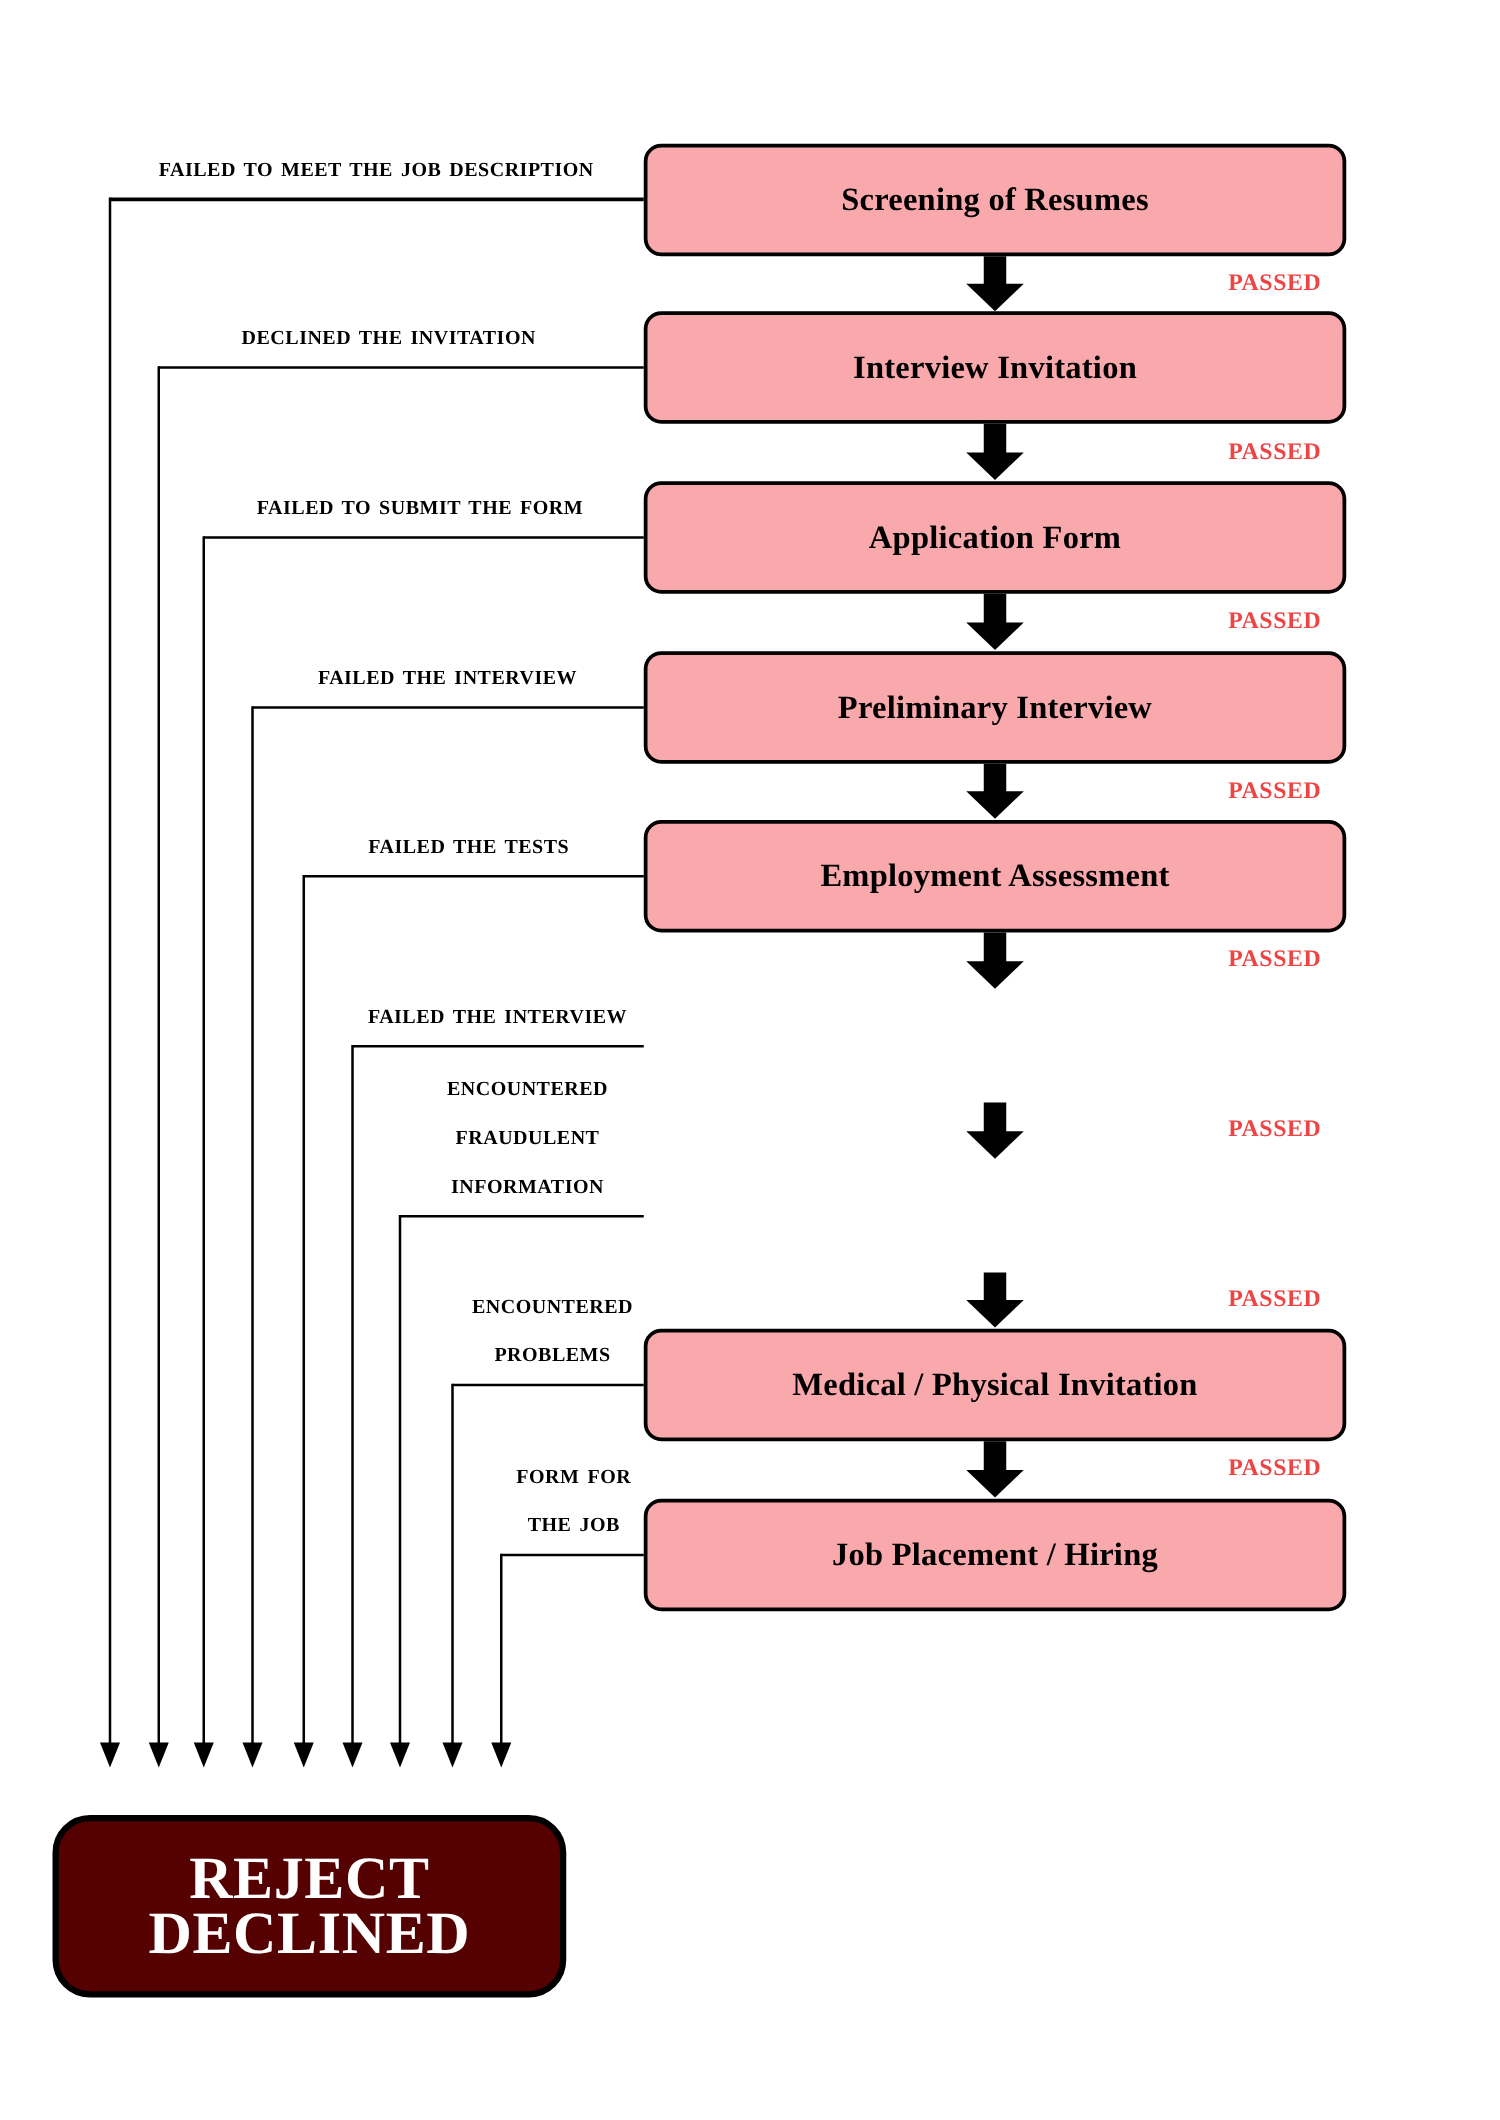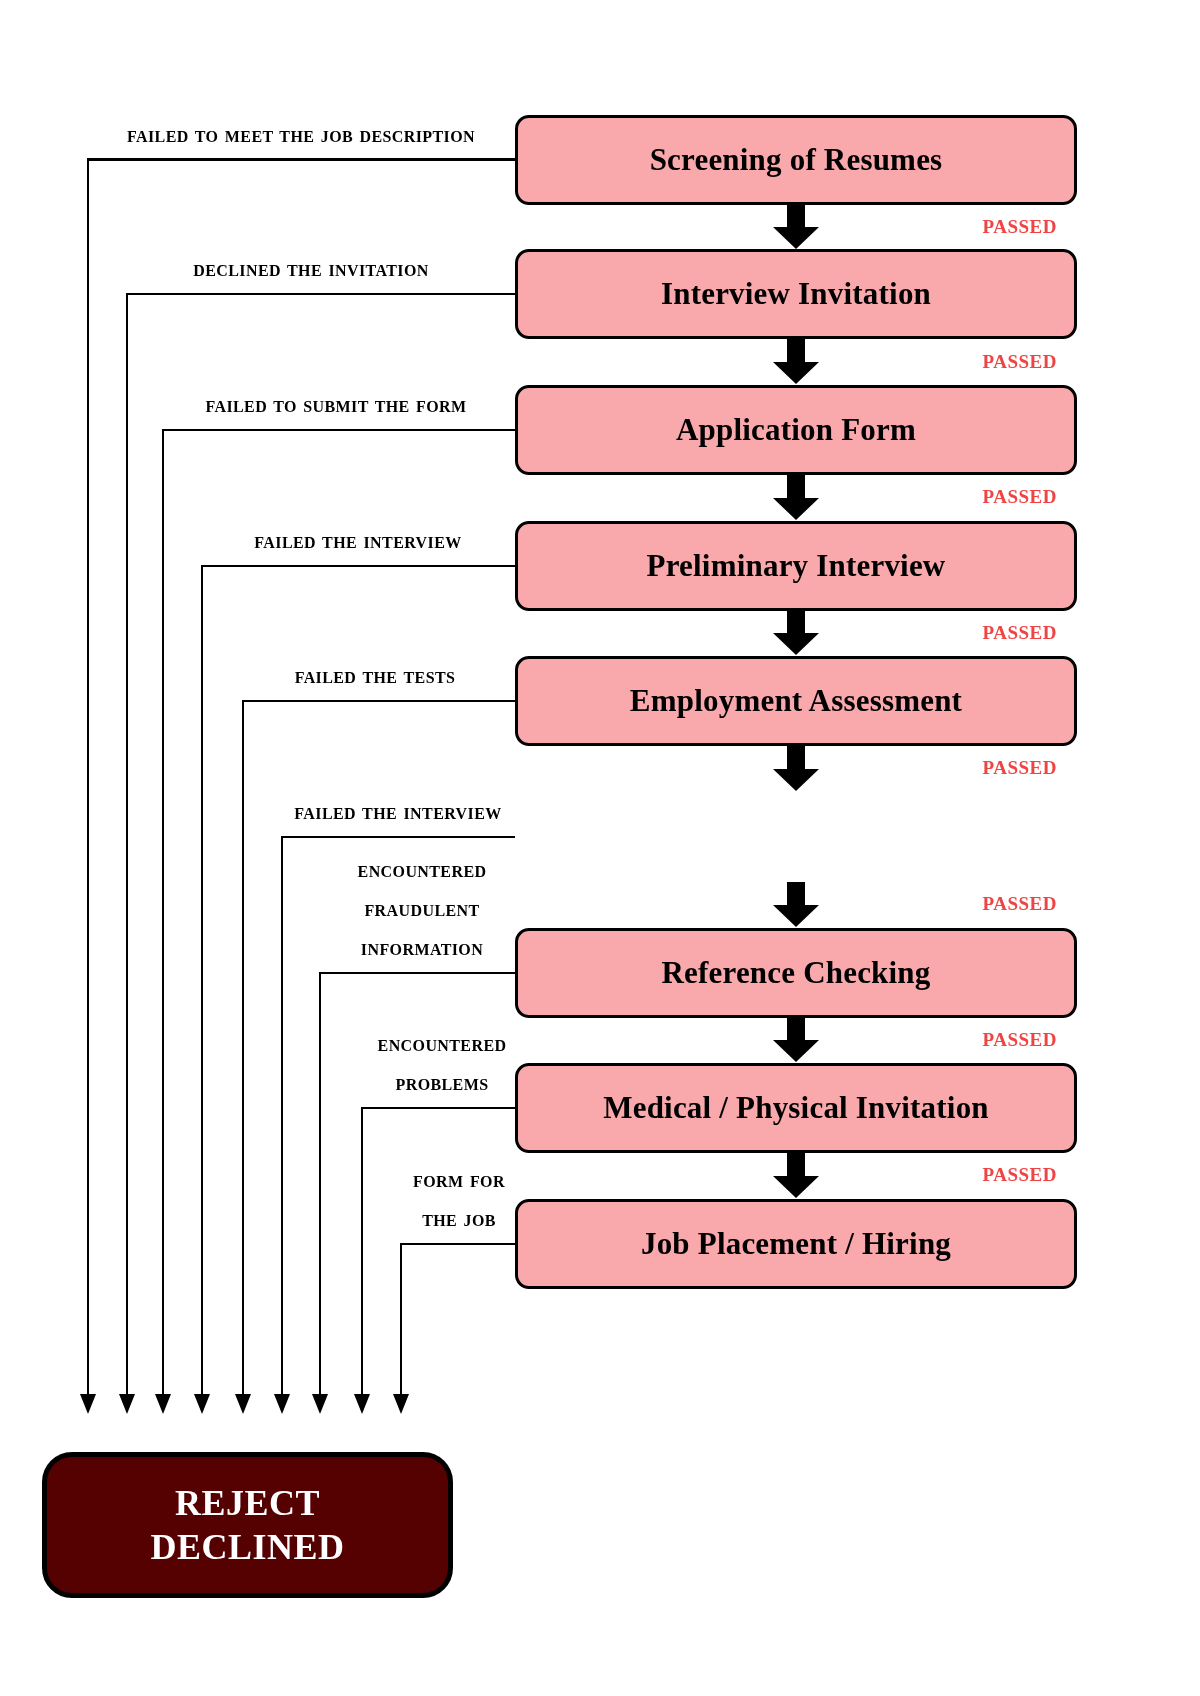"Screening of Resumes" .step-box { font-size: 31px -> 26px }
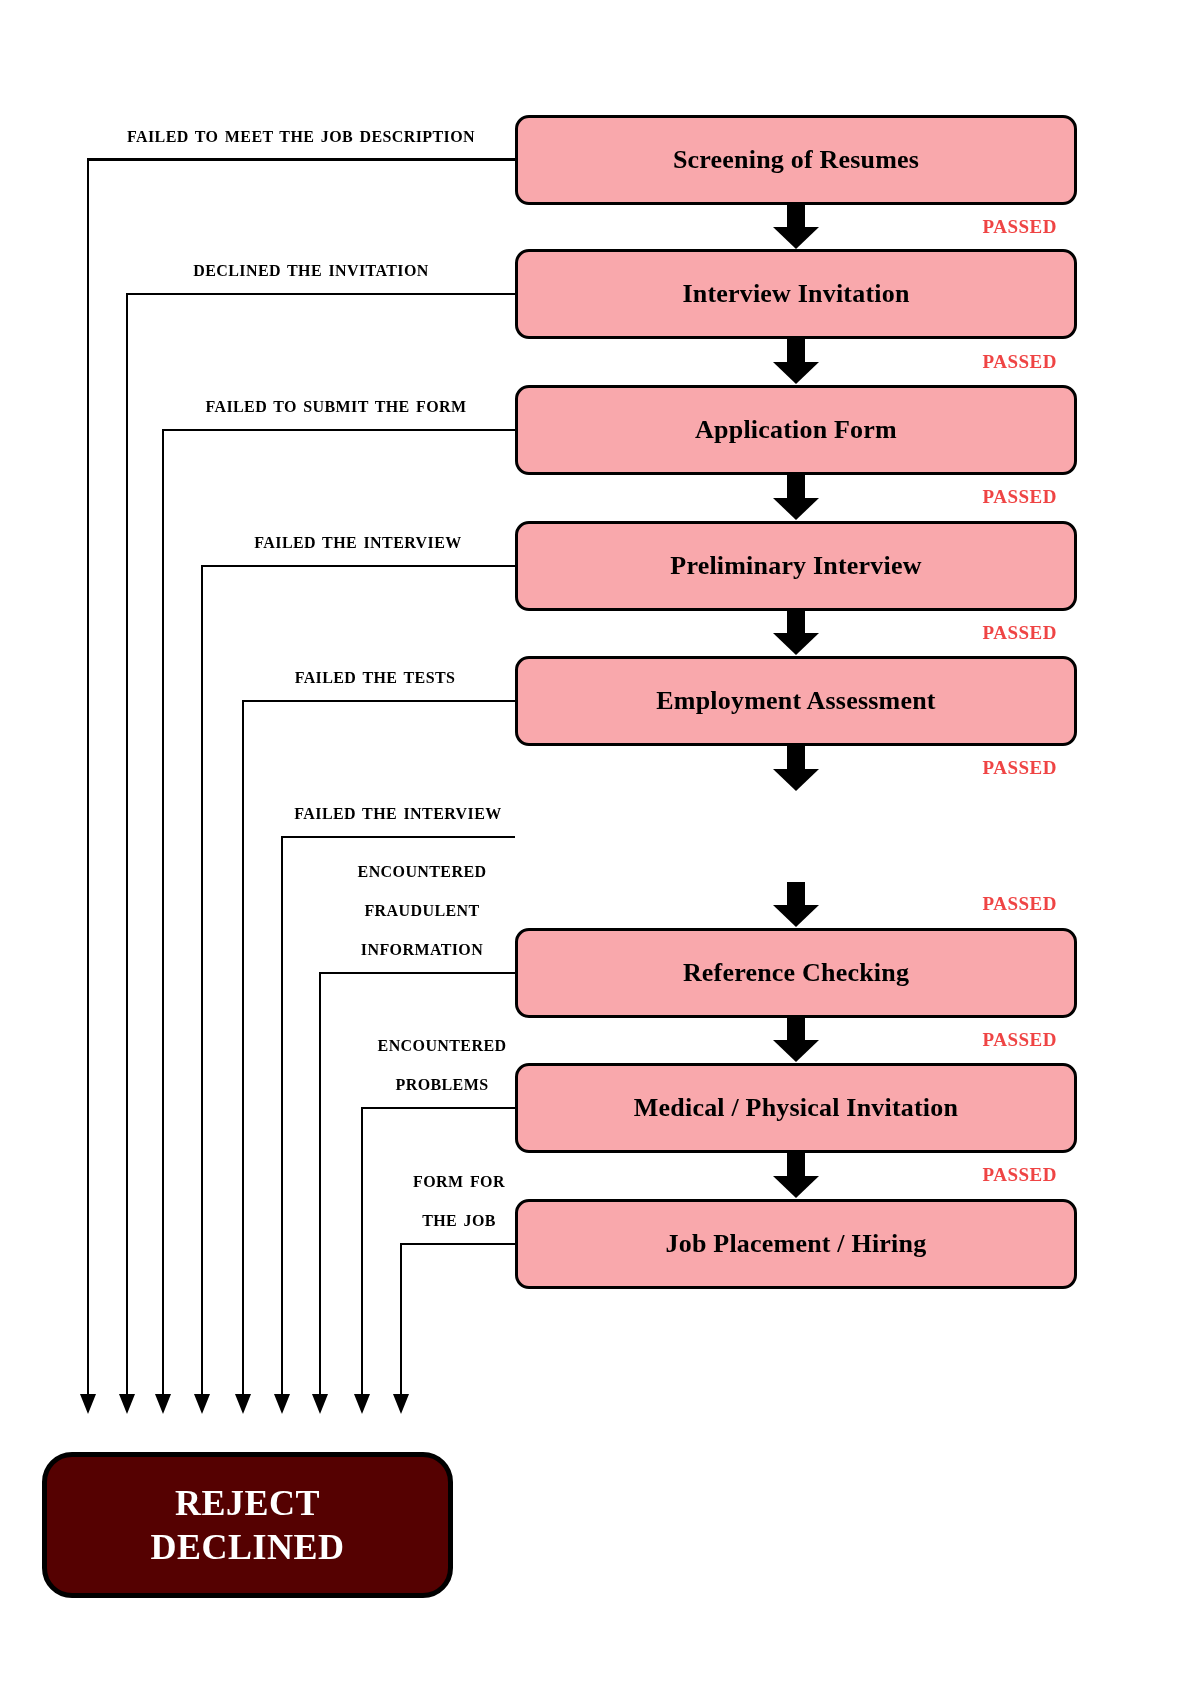"Reference Checking" div.step-box { html: <div>Reference Checking</div> -> none }
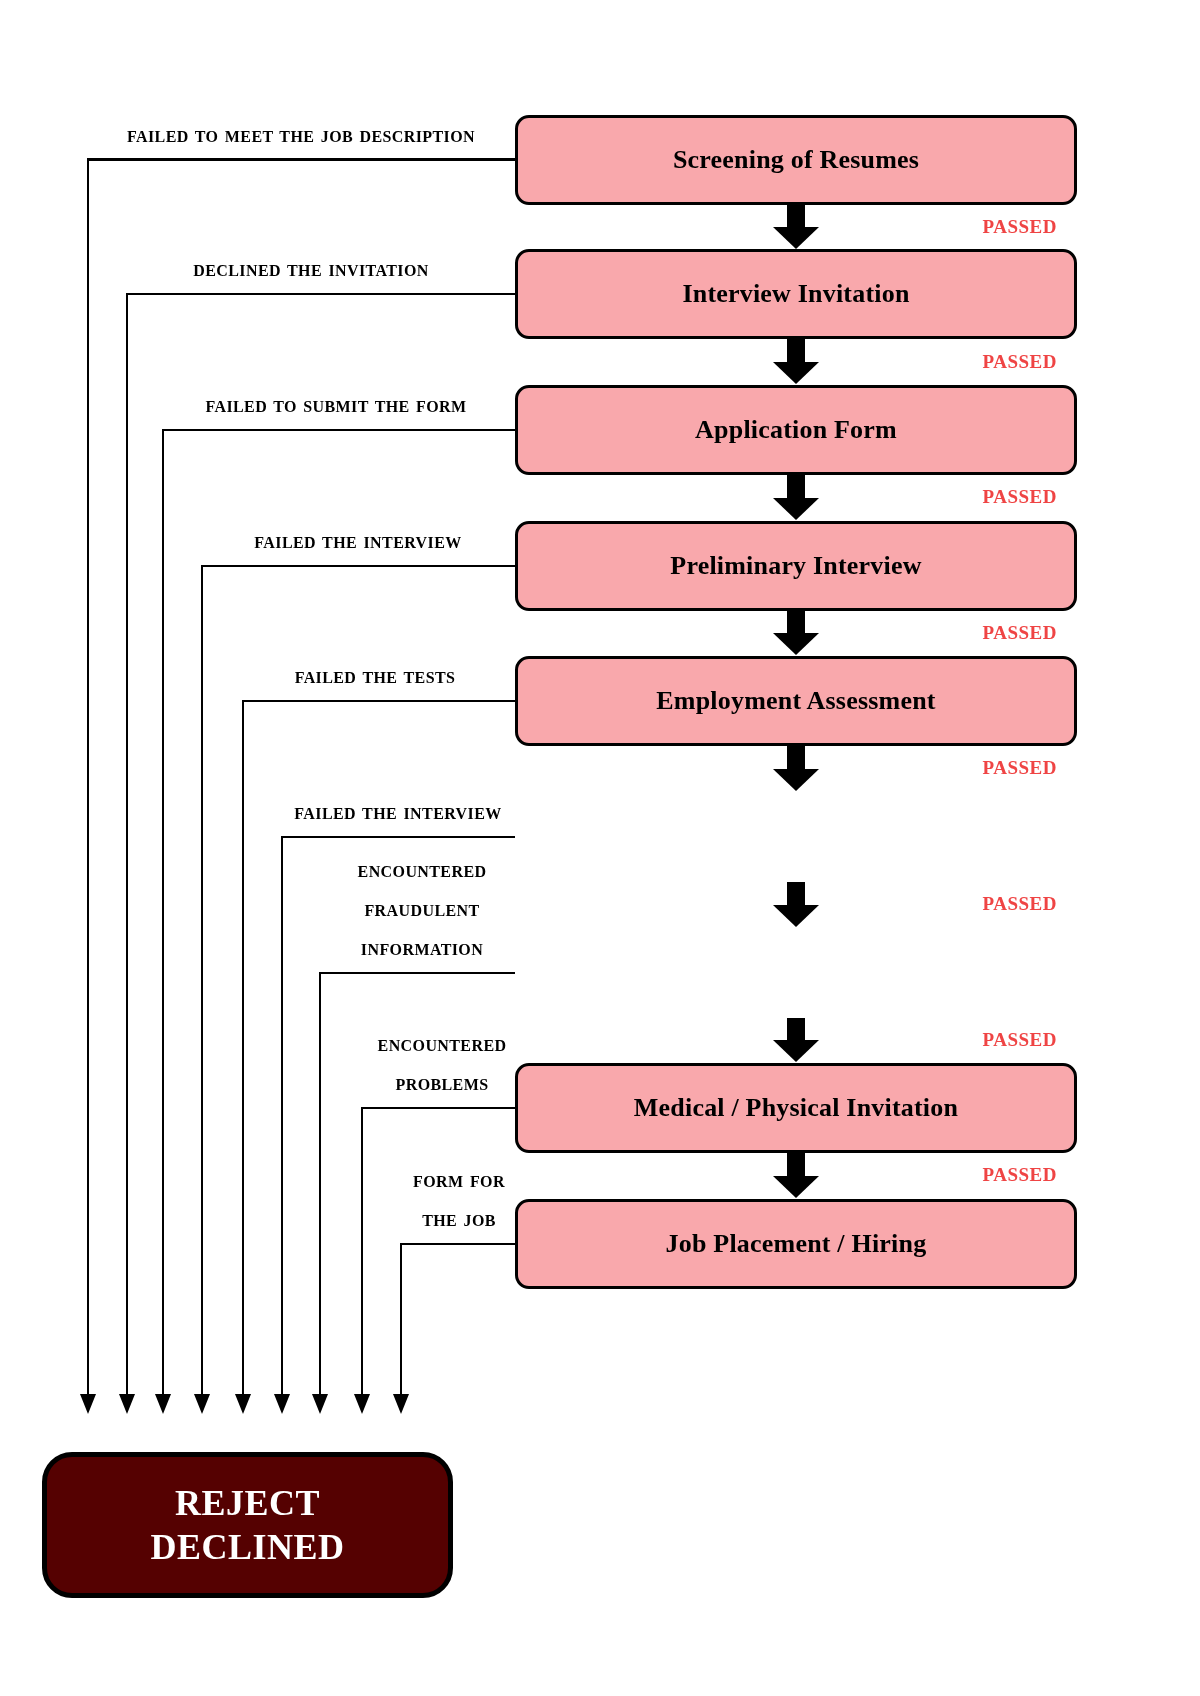"REJECT" .reject-box { font-size: 36px -> 48px }
